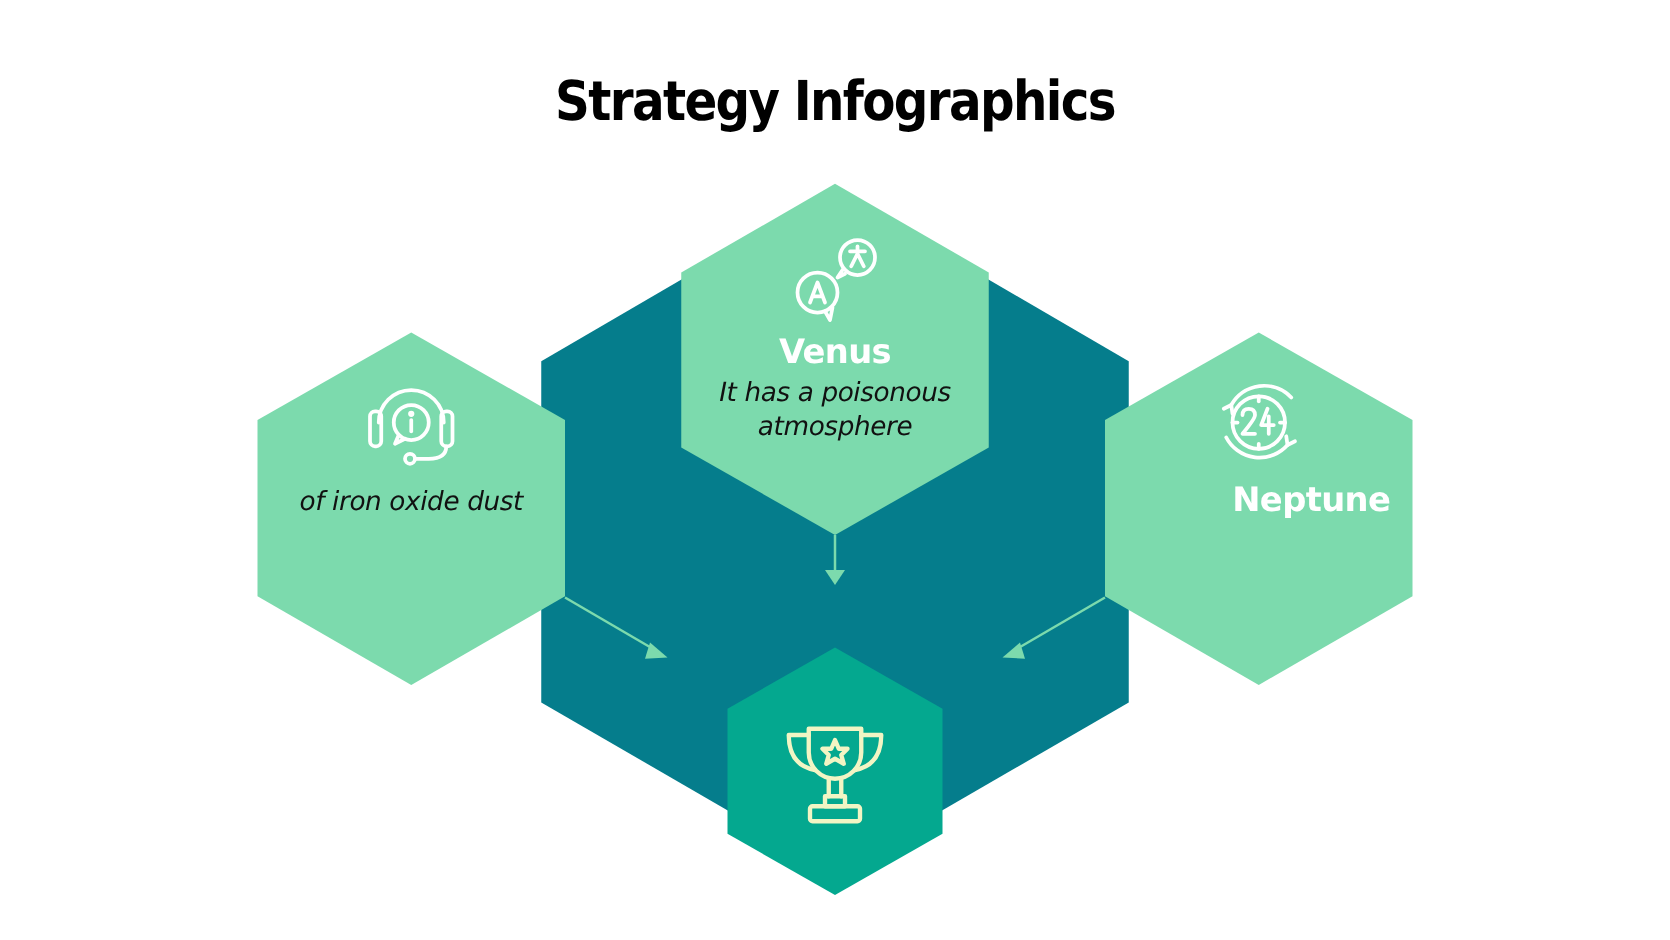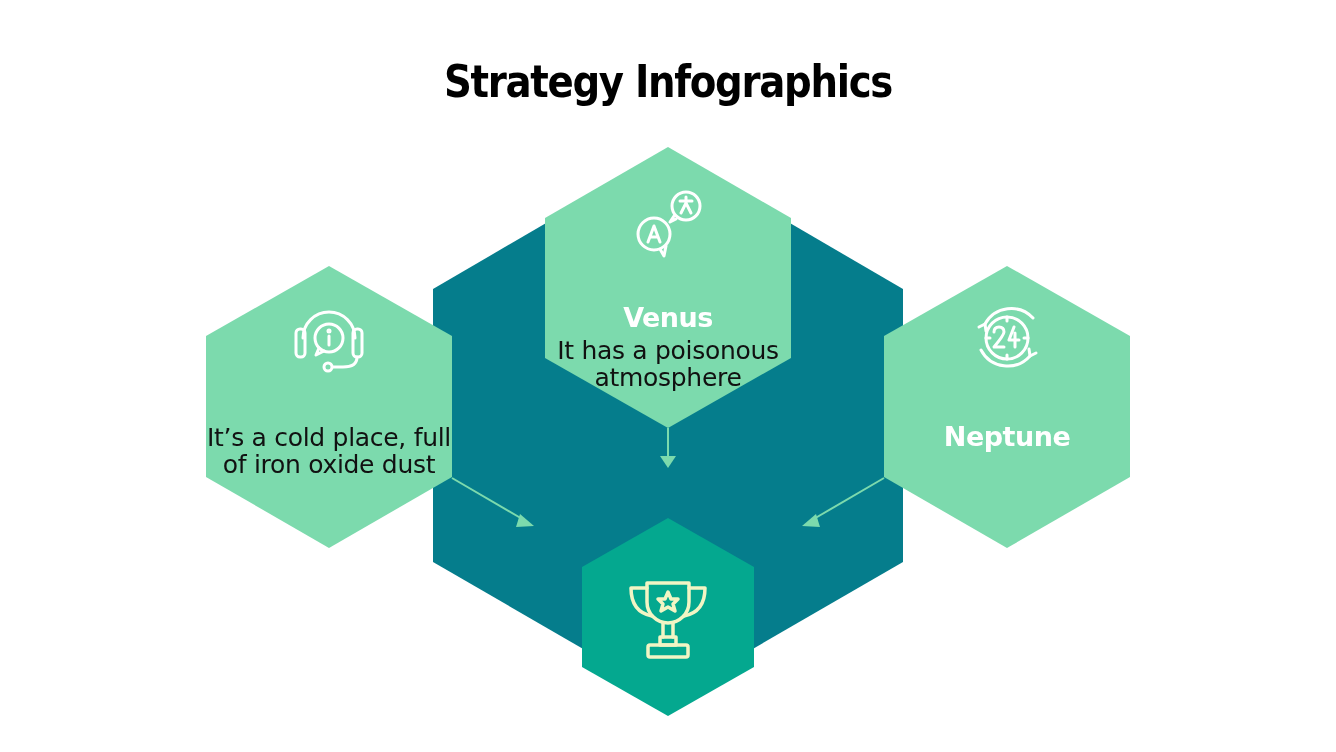"Venus" .card { margin-top: 36px -> none }
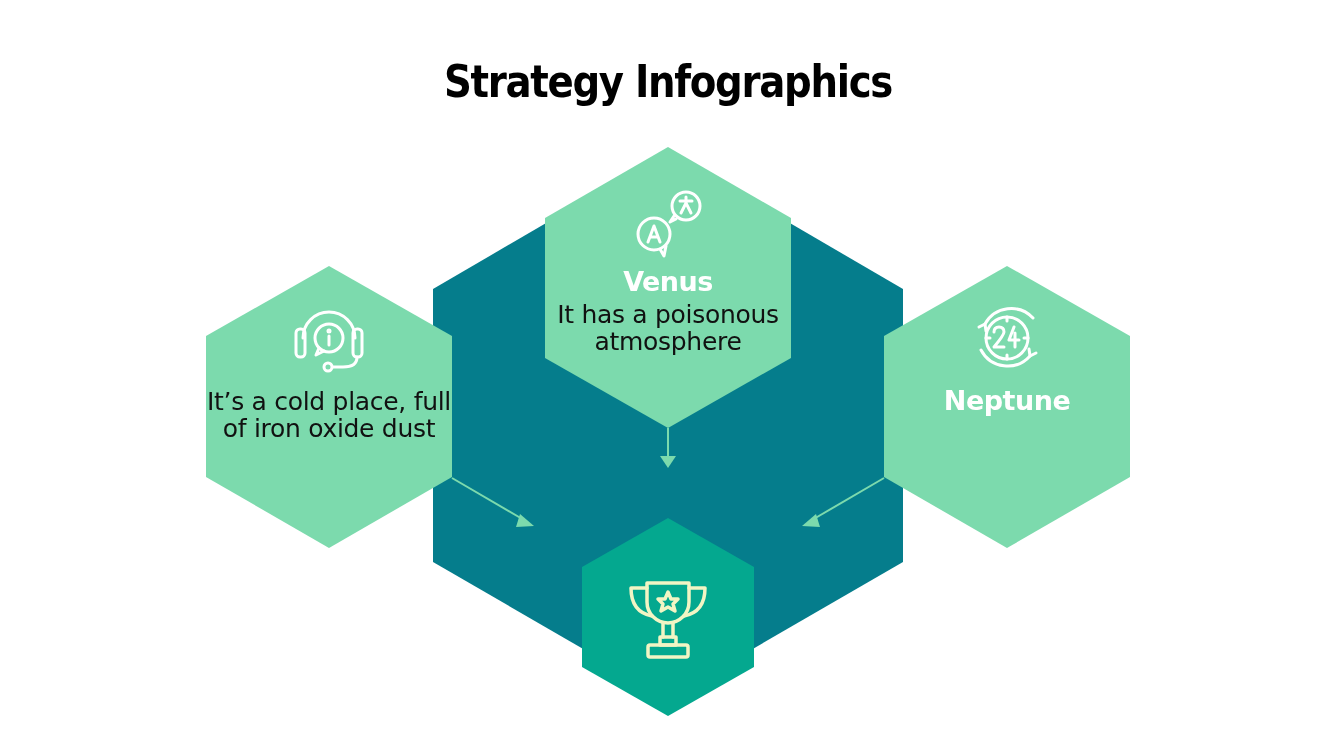"It has a poisonous" .card .desc { font-size: 25px -> 21px; font-style: none -> italic }
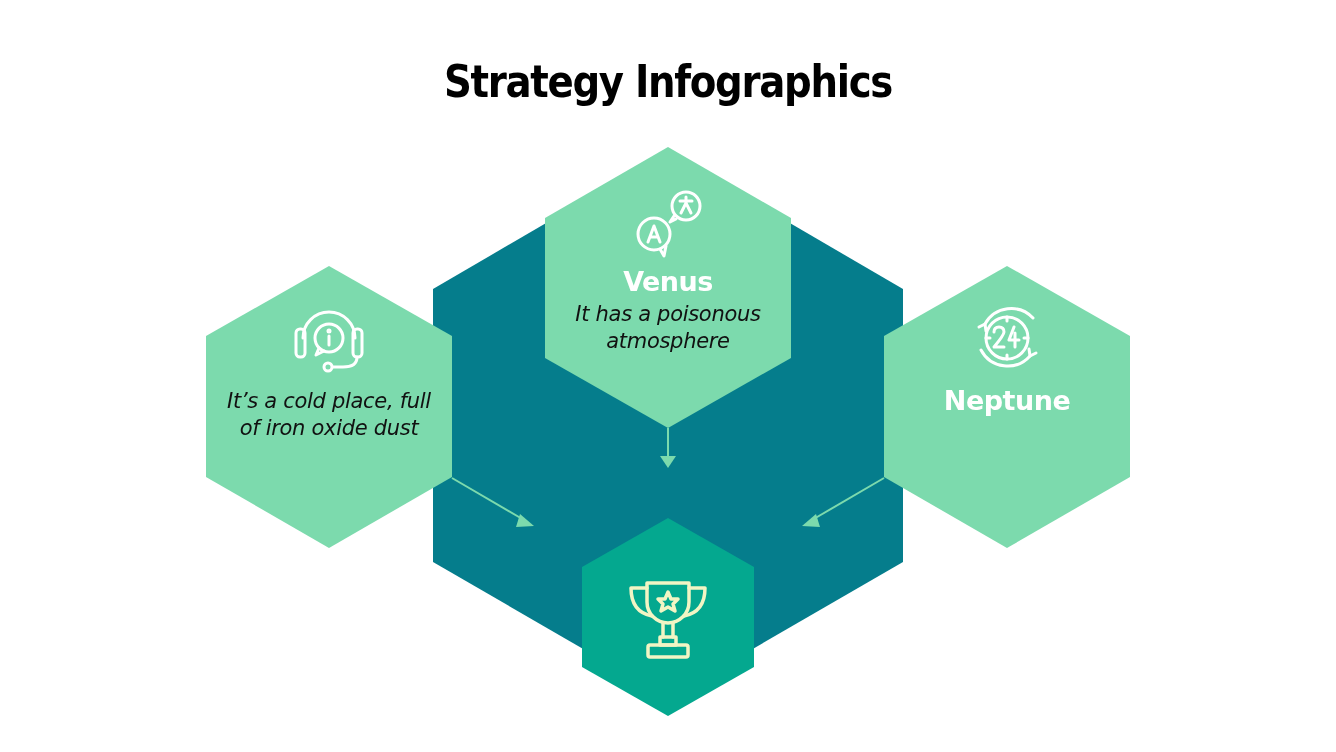"It’s a cold place, full" div { html: <div>It’s a cold place, full</div> -> none }
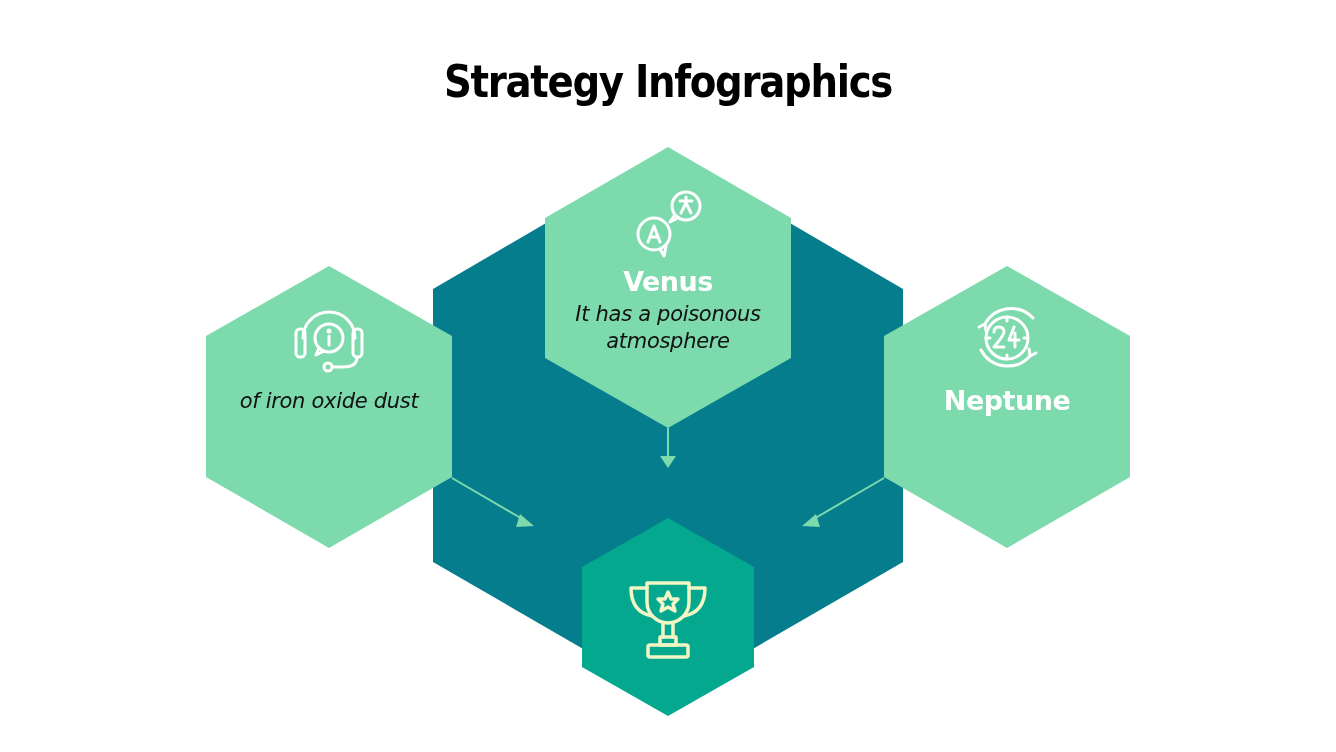"Neptune" div.card { left: 882px -> 924px }
